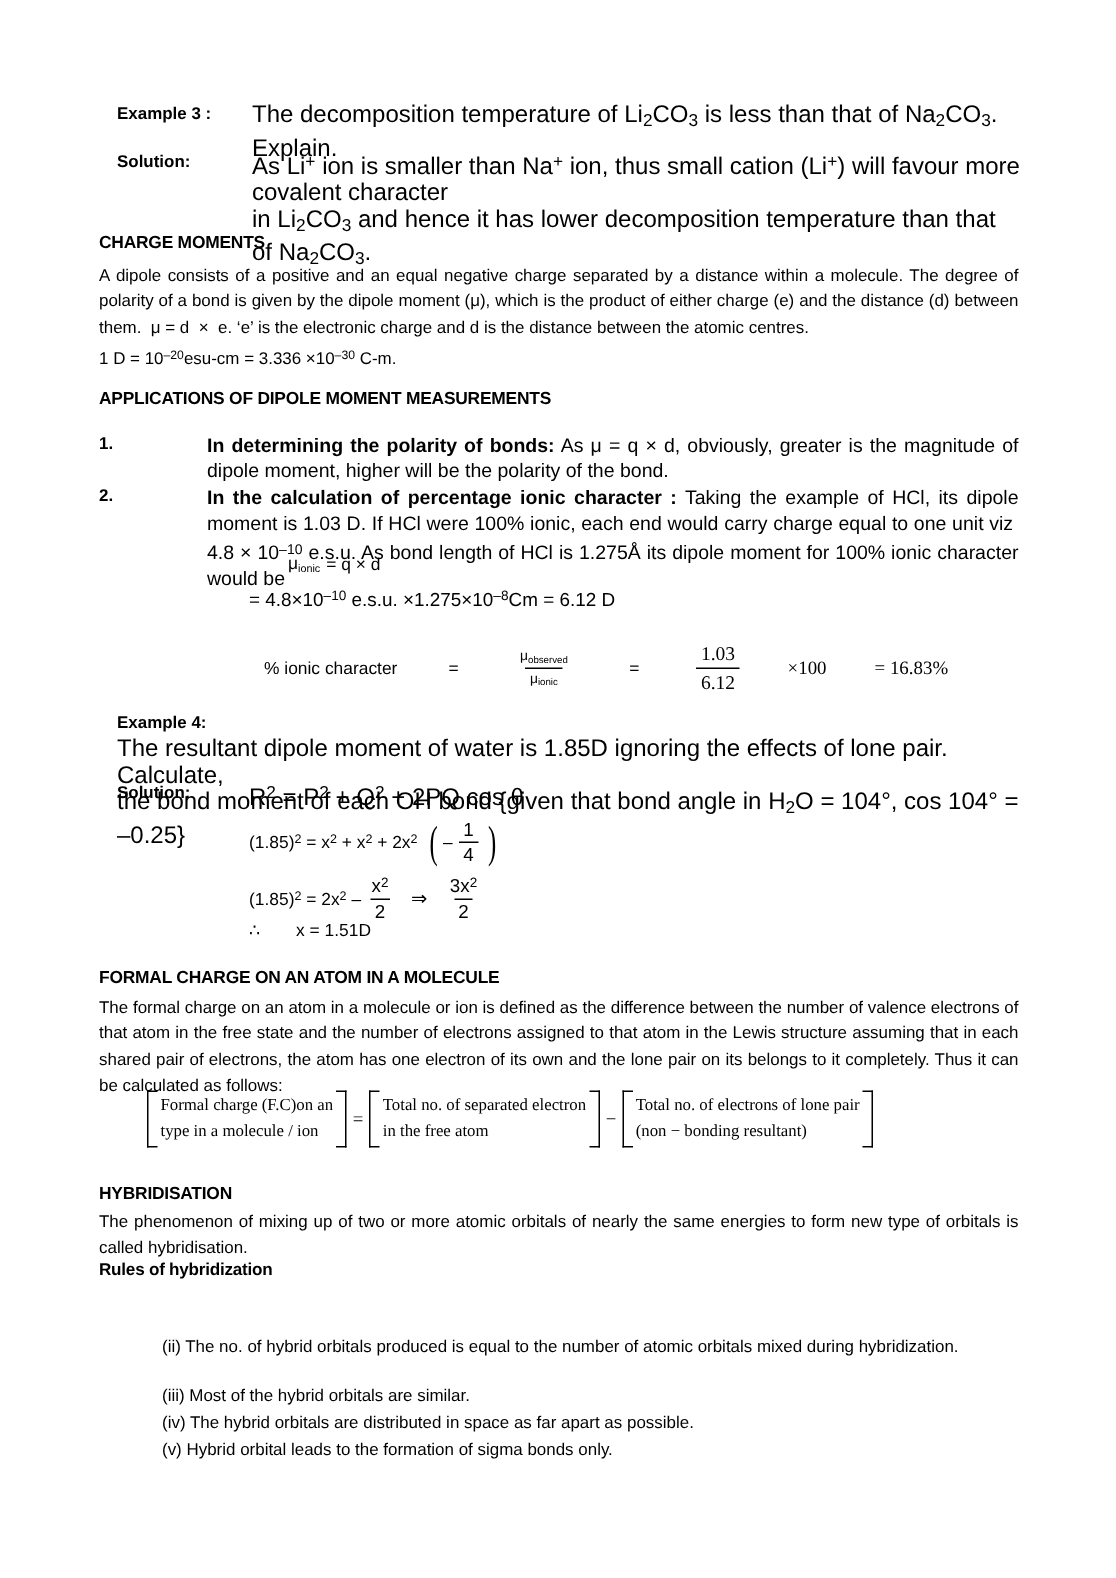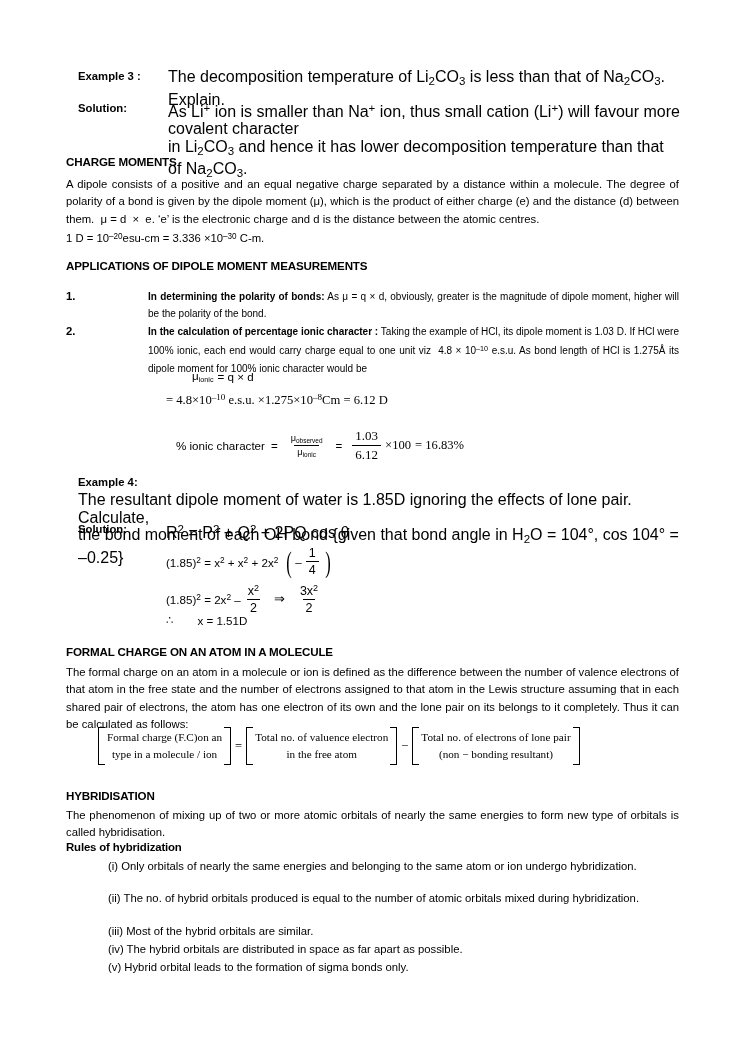"In determining the polarity of" .num-body { font-size: 10px -> 13px; margin-left: 10px -> none }
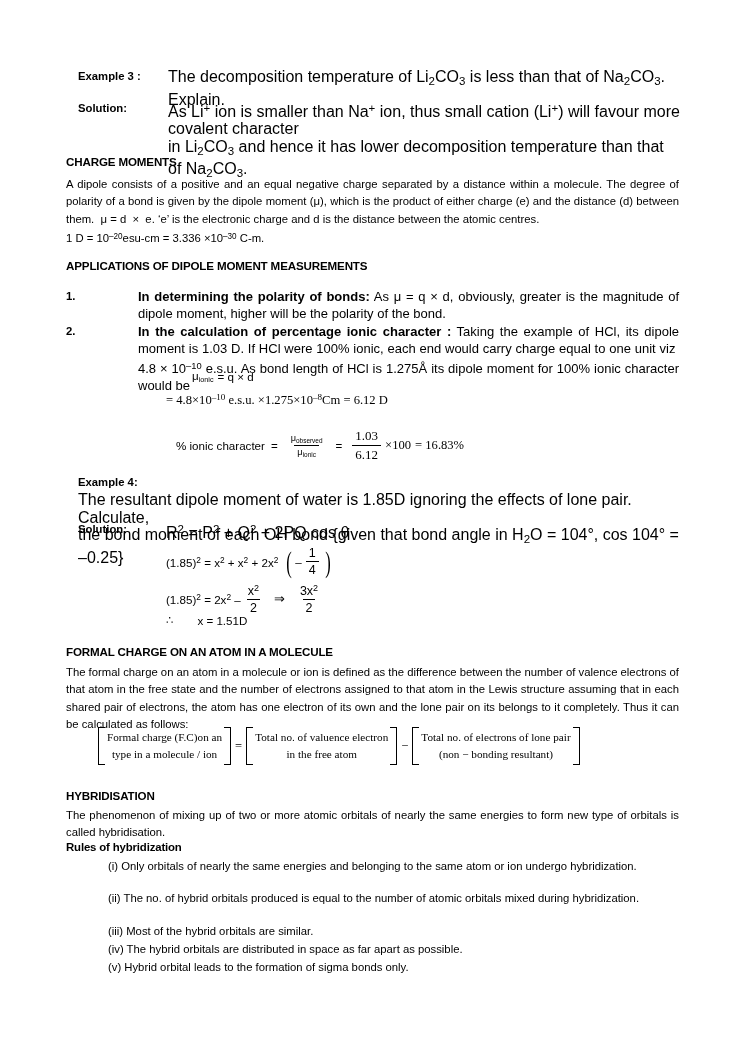"= 4.8×10–10 e.s.u. ×1.275×10–8Cm =" .eqline { font-family: Liberation Serif, serif -> Liberation Sans, sans-serif }
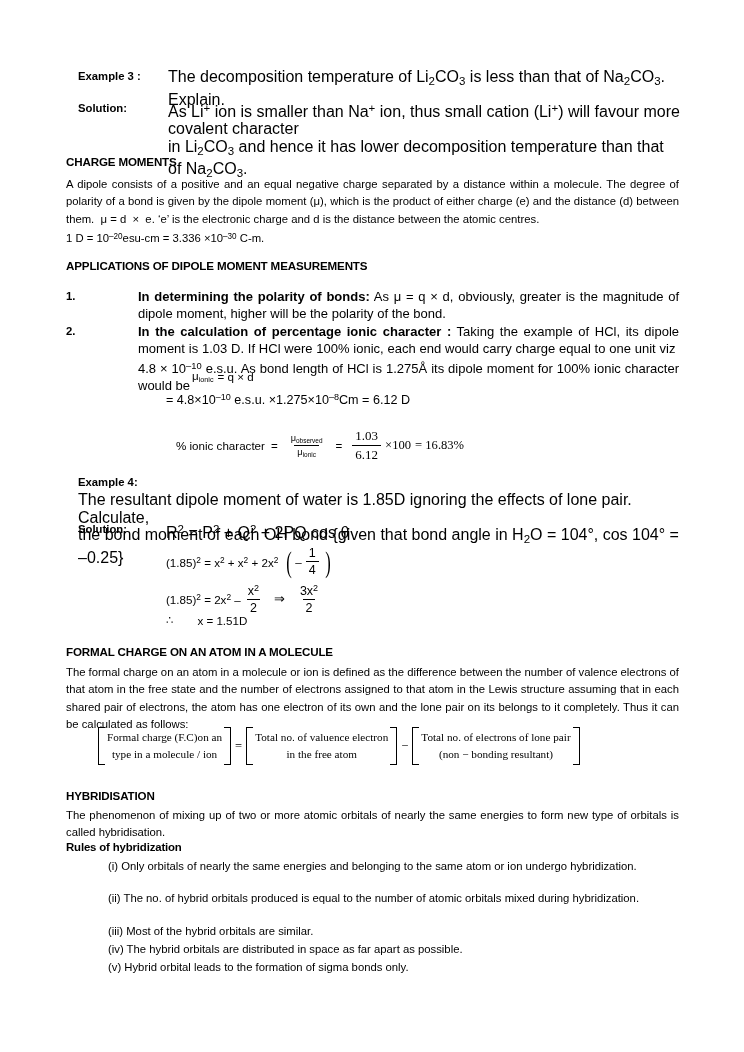"% ionic character" div.sans-eq { gap: none -> 28px }
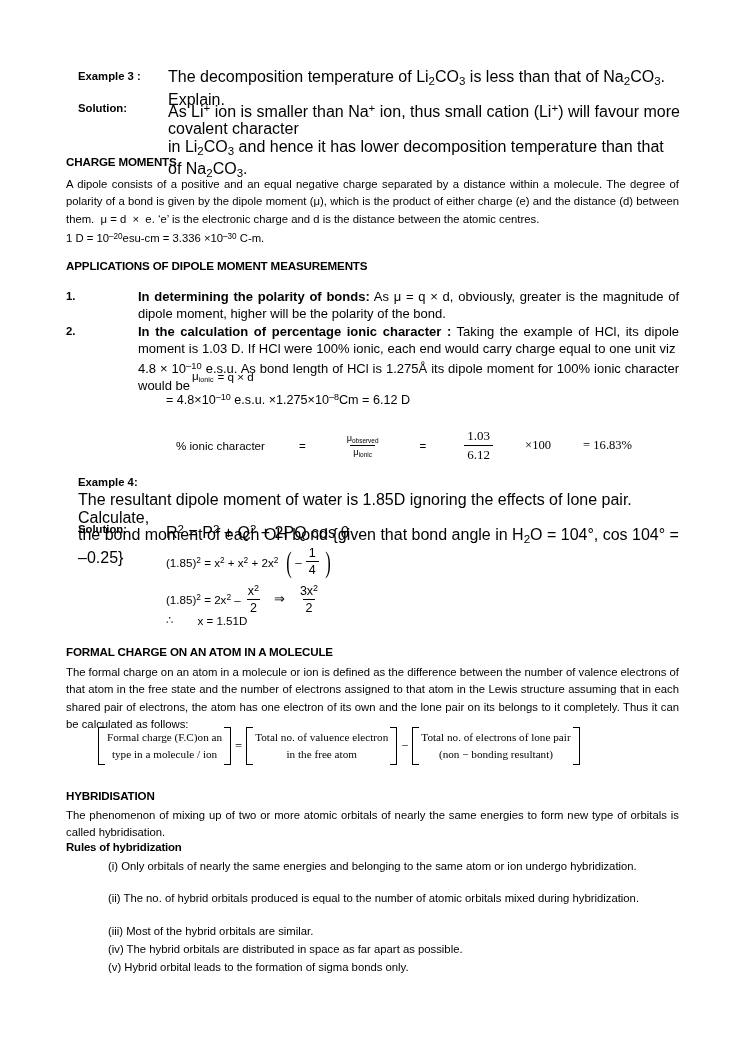"Formal charge (F.C)on an" .bracket .inner { text-align: center -> left }
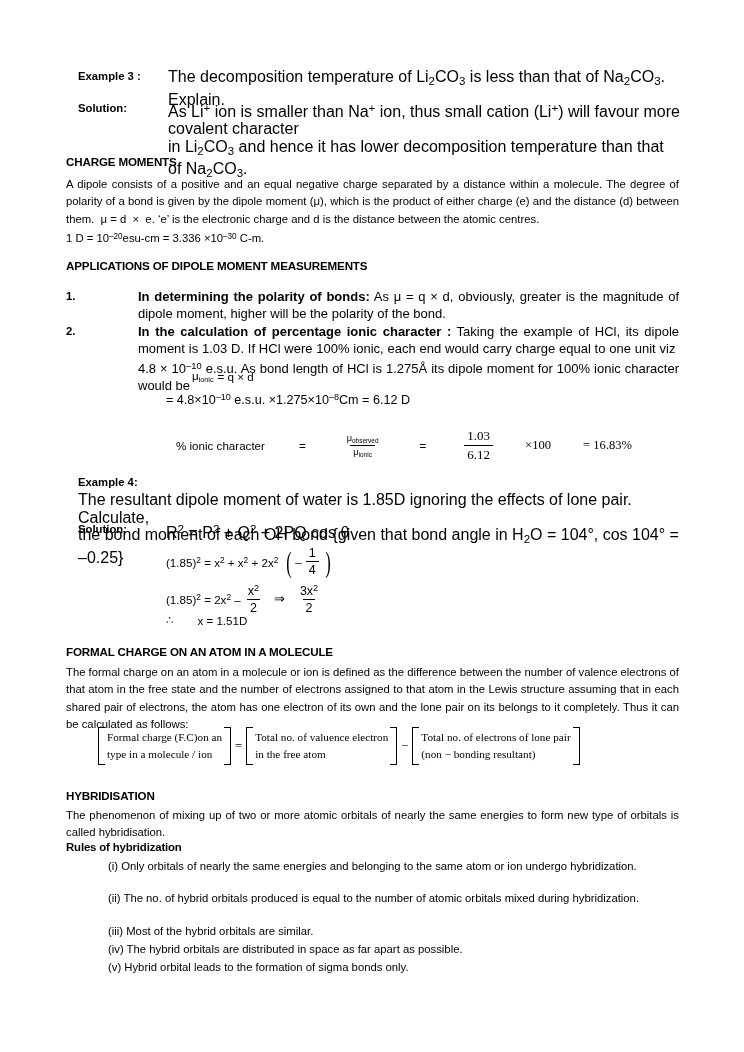"Total no. of valuence electron" div { text: valuence -> separated }
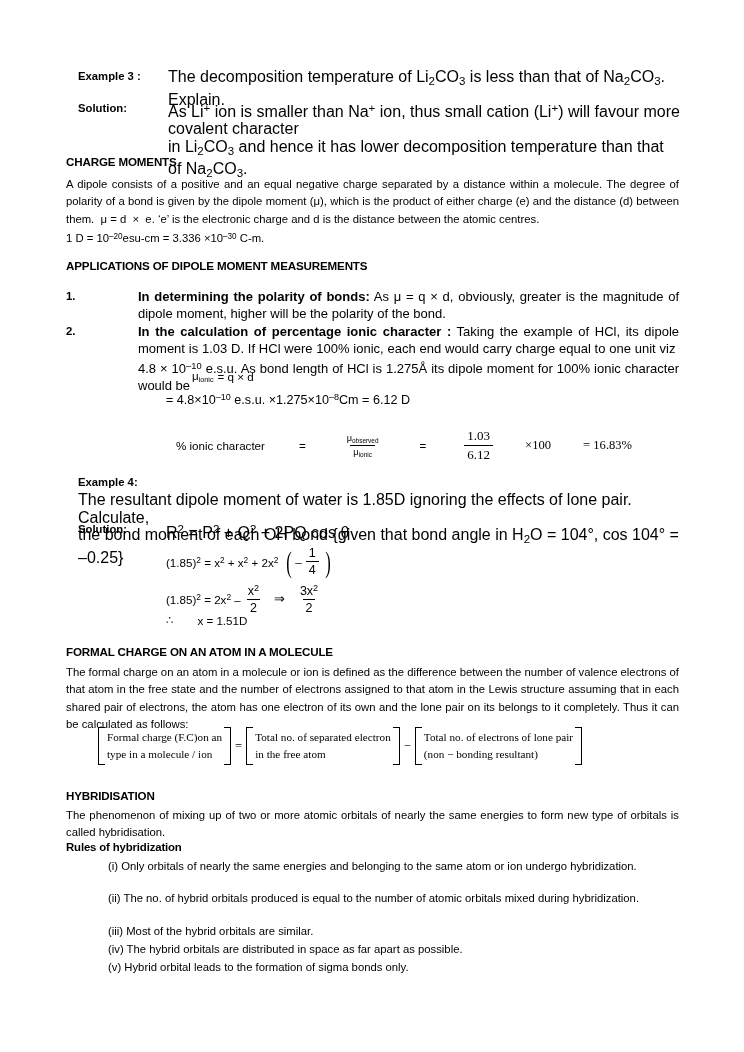"(i) Only orbitals of nearly" div.roman-item { html: <div>(i) Only orbitals of nearly the same energies and belonging to the same atom or ion undergo hybridization.</div> -> none }
